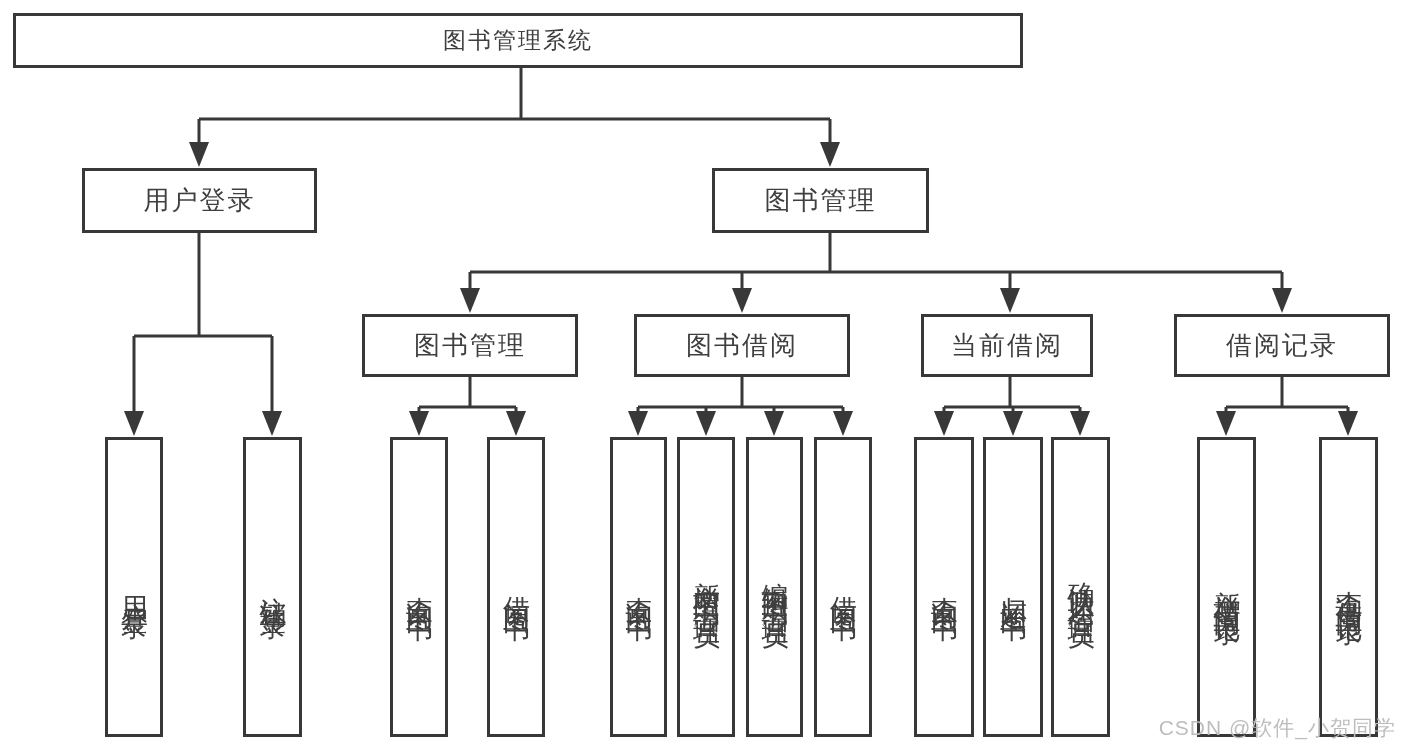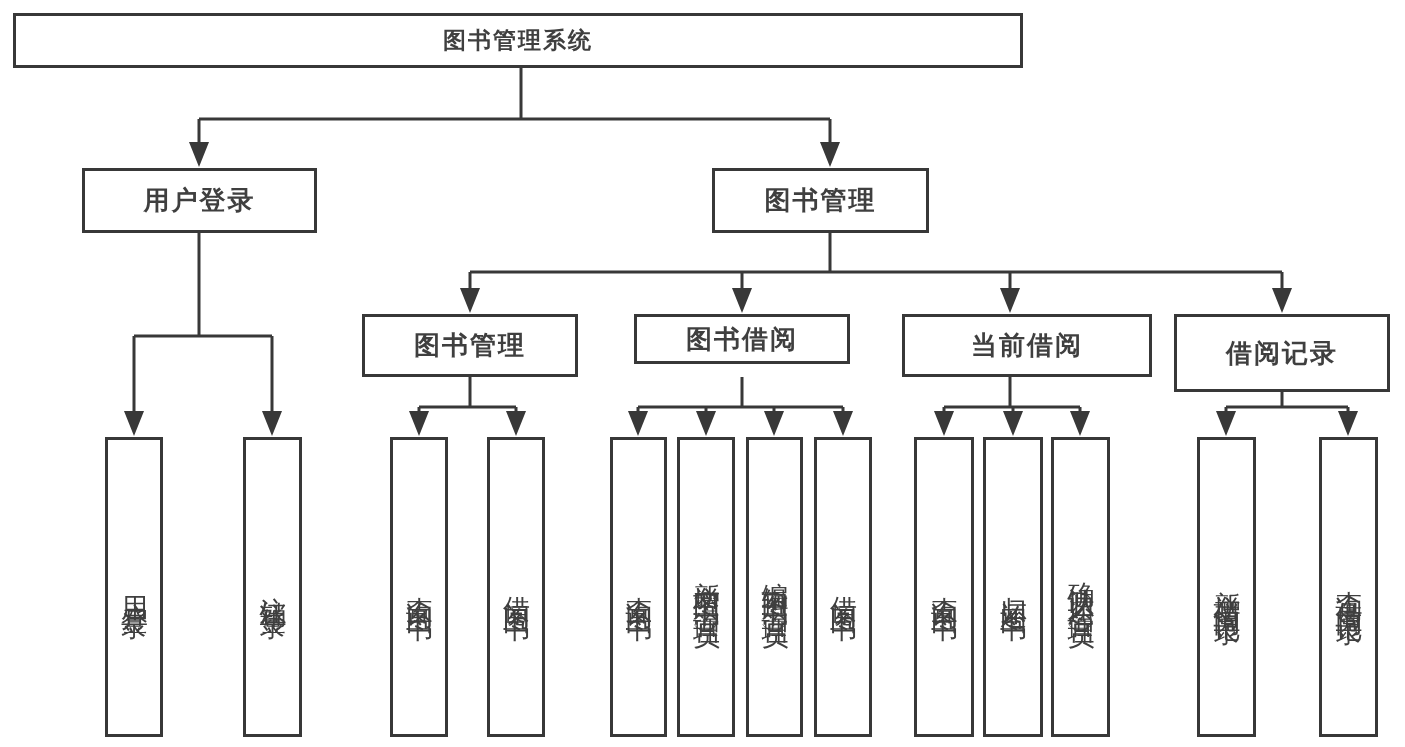"图书管理系统" .h-node { font-weight: bold -> none }
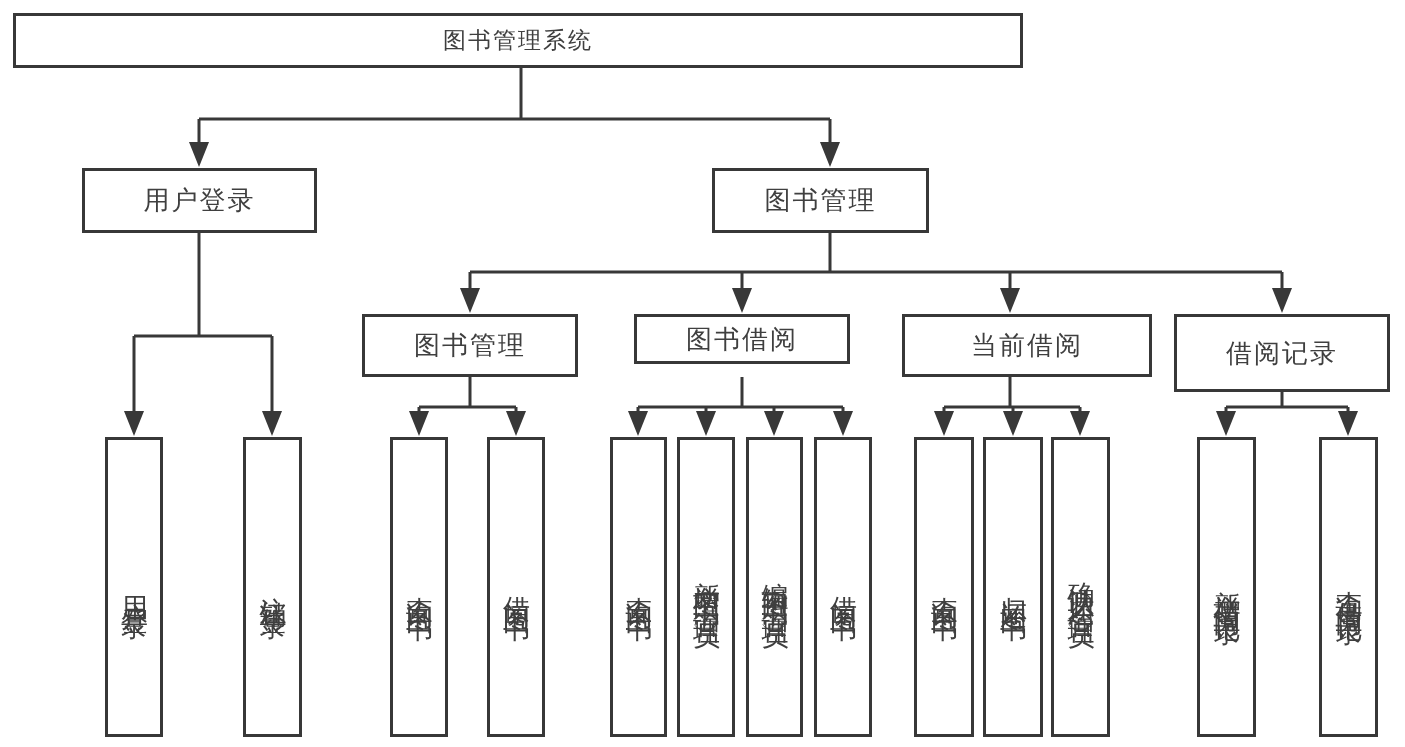"图书借阅" div.node { height: 50px -> 63px }
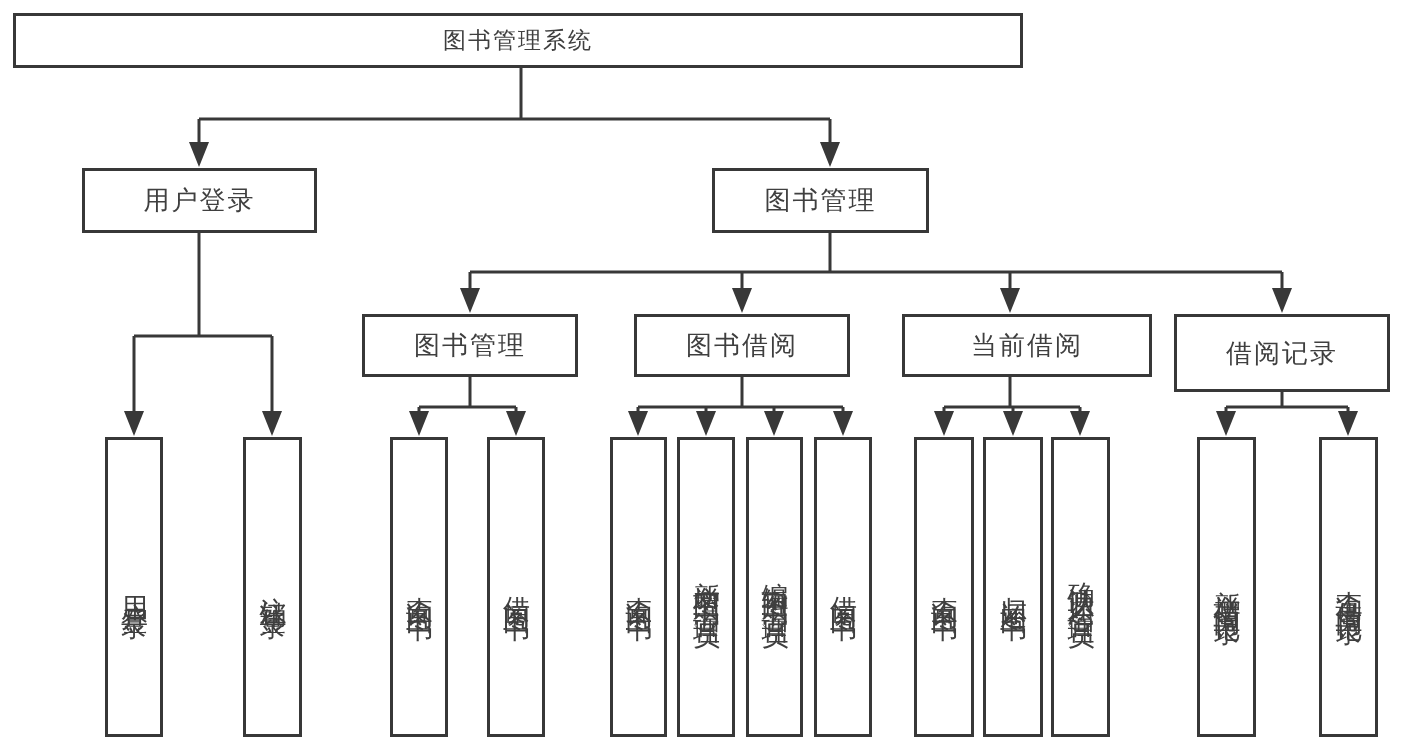"当前借阅" div.node { left: 902px -> 921px; width: 250px -> 172px }
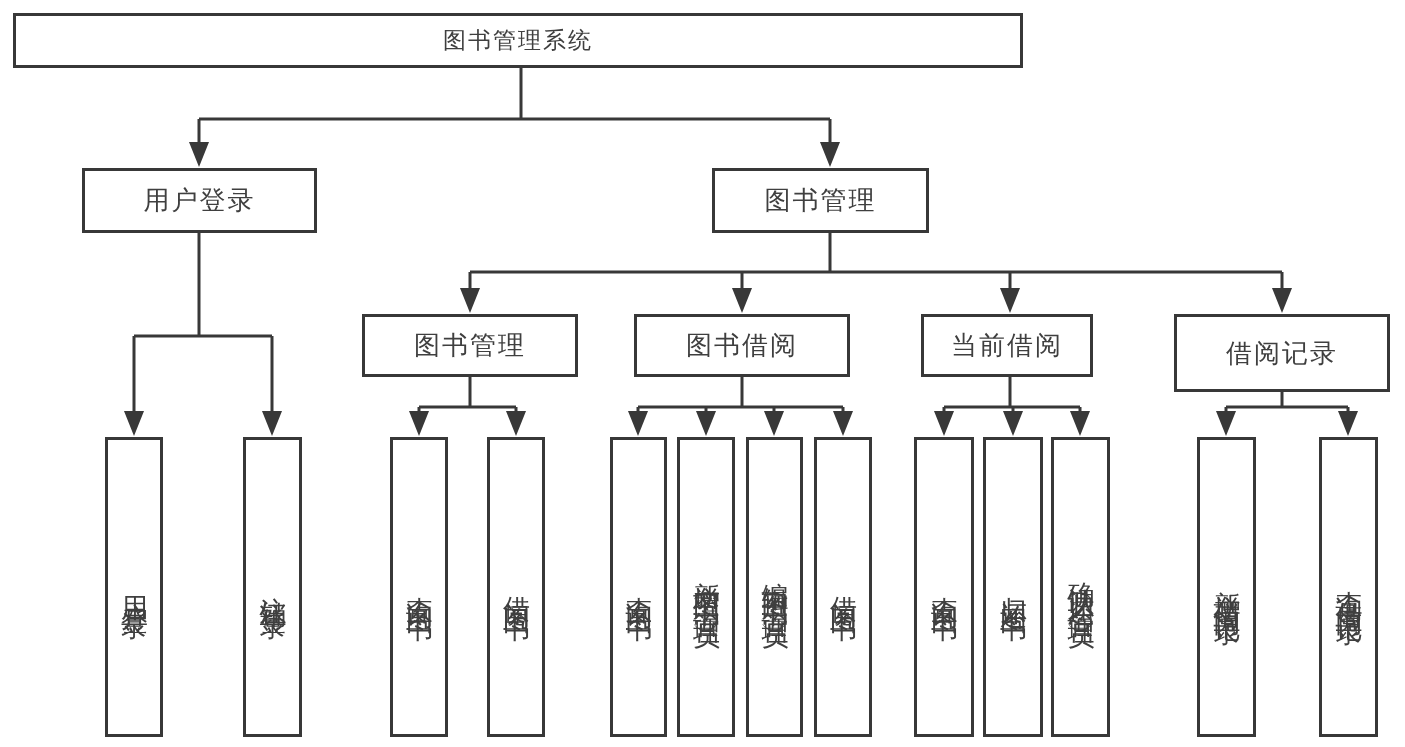"借阅记录" div.node { height: 78px -> 63px }
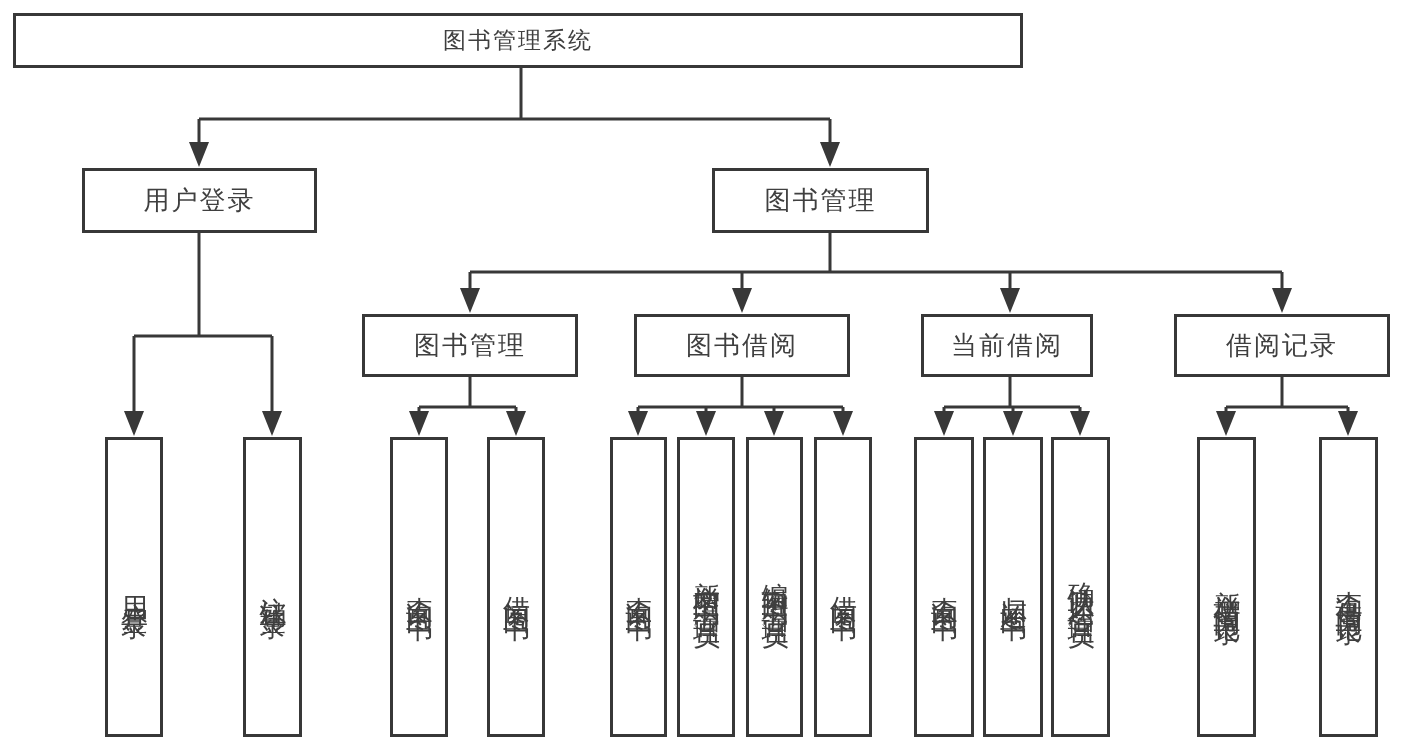"CSDN @软件_小贺同学" div.watermark { html: none -> <div>CSDN @软件_小贺同学</div> }
